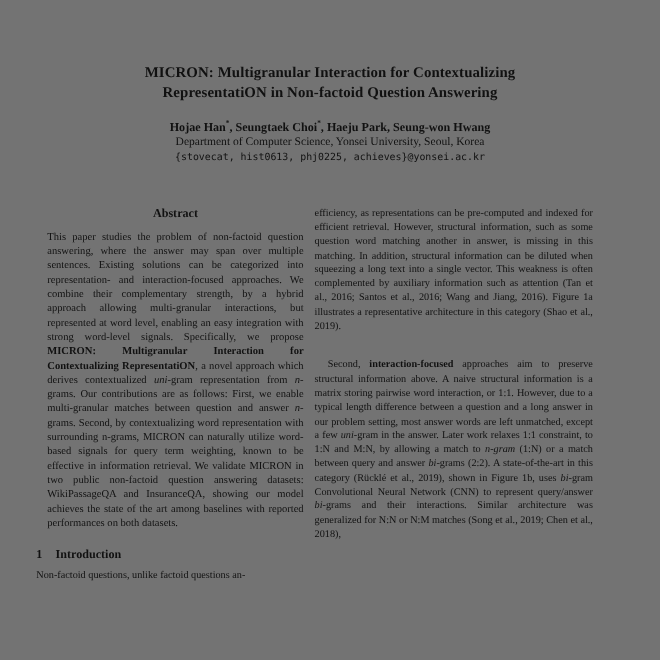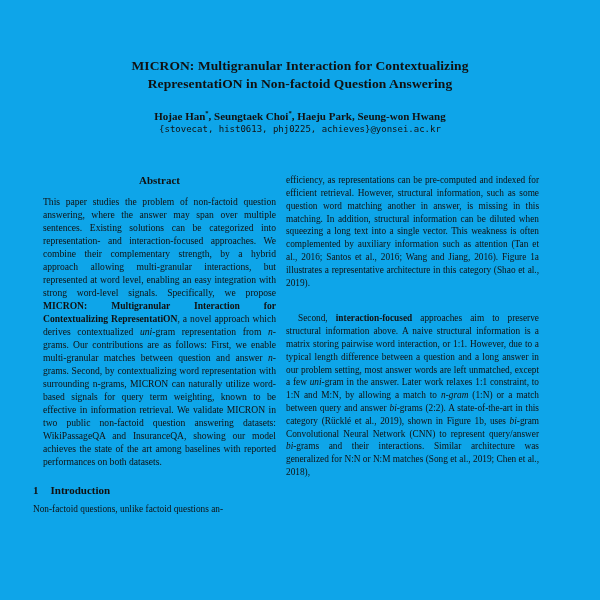"MICRON: Multigranular Interaction for" .page { background: #0ea5e9 -> #737373 }
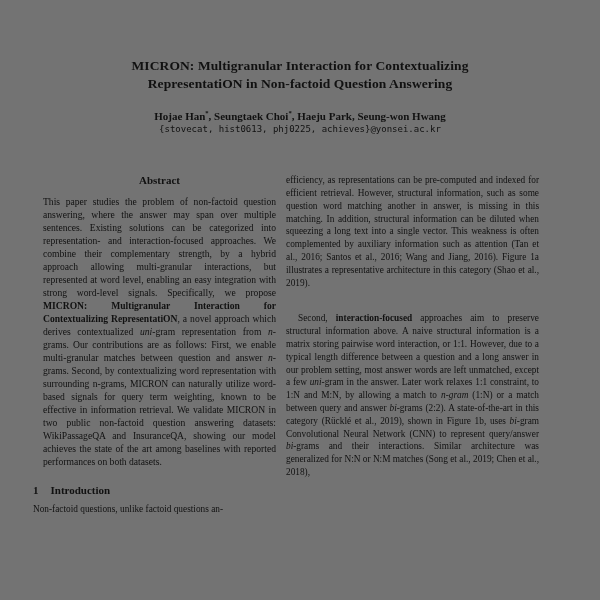"Department of Computer Science, Yonsei" div.affiliation { html: none -> <div>Department of Computer Science, Yonsei University, Seoul, Korea</div> }
